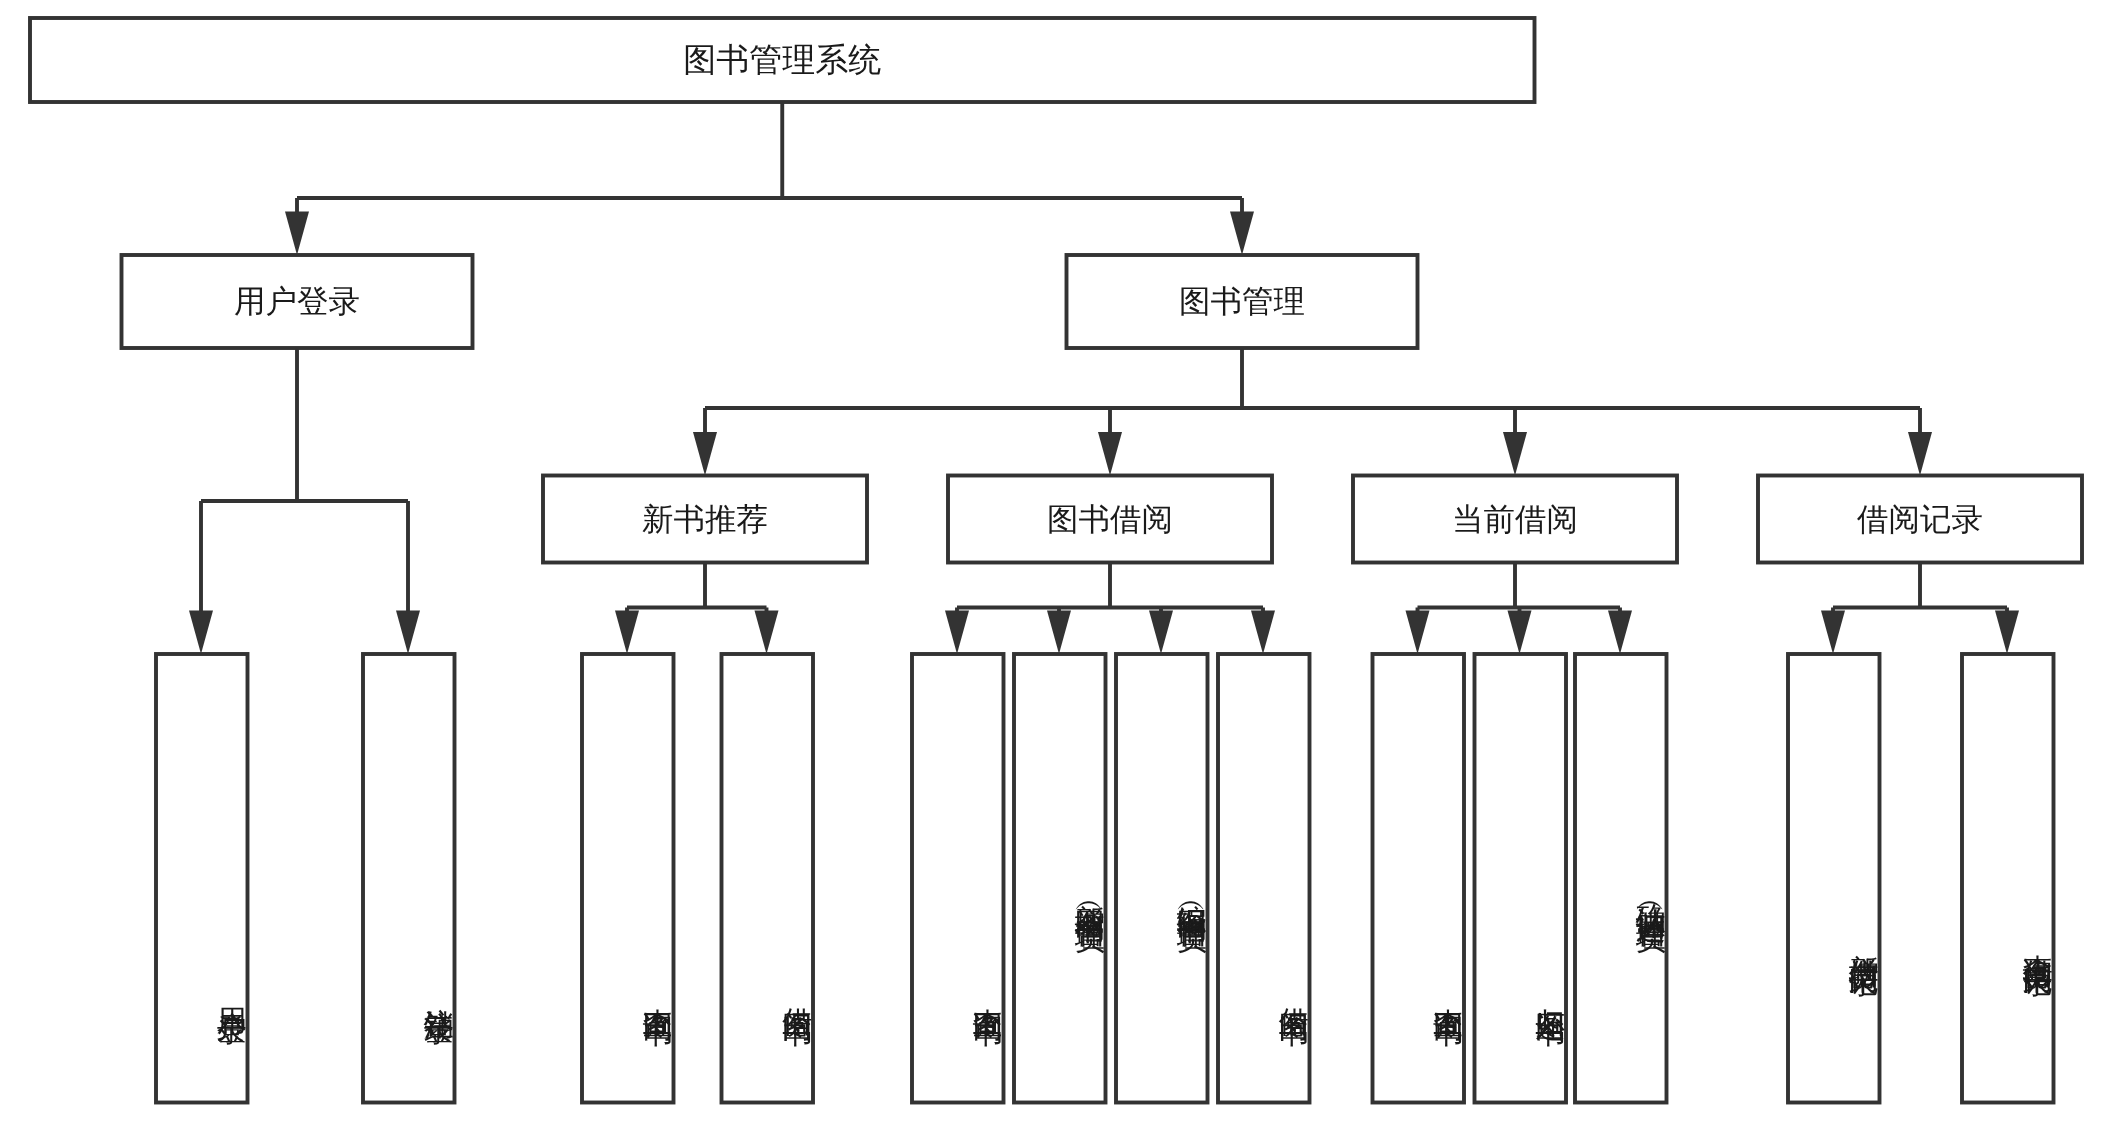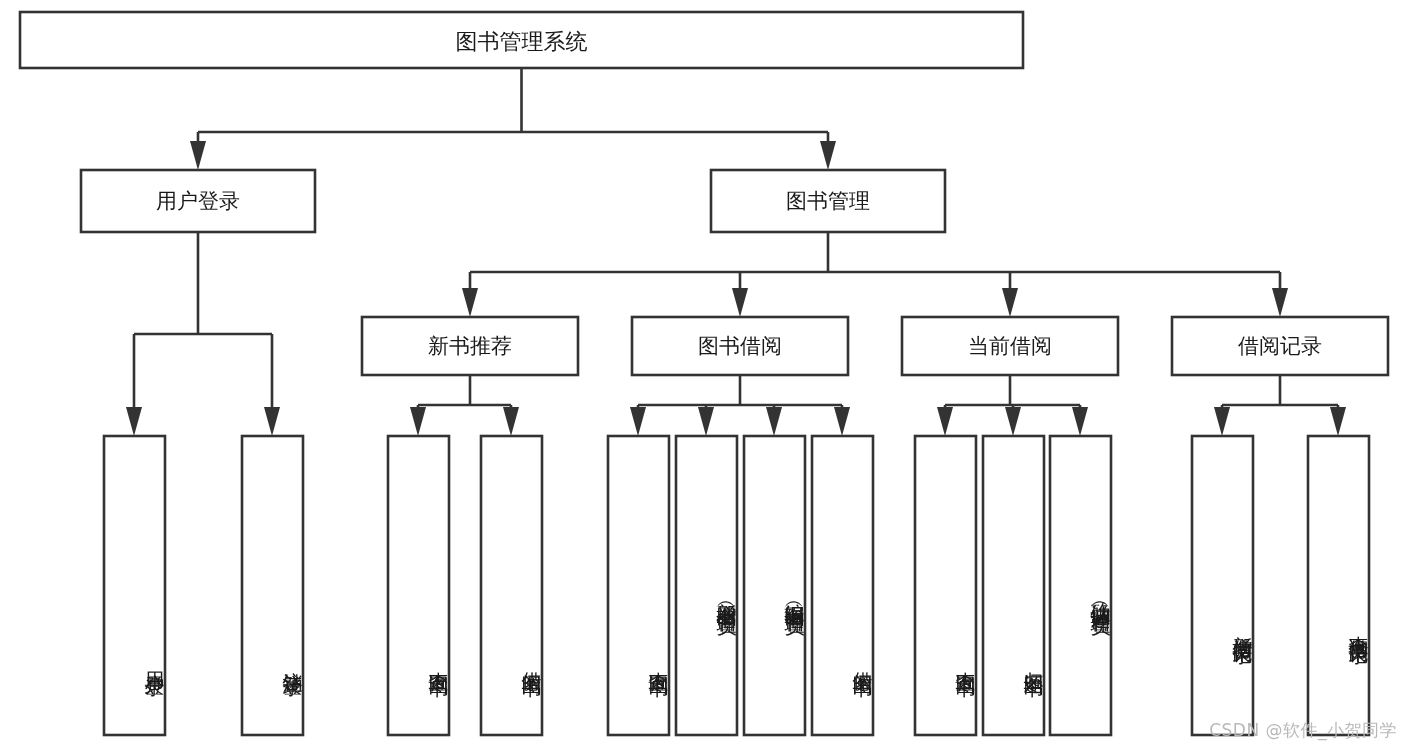"CSDN @软件_小贺同学" div.watermark { html: <div>CSDN @软件_小贺同学</div> -> none }
